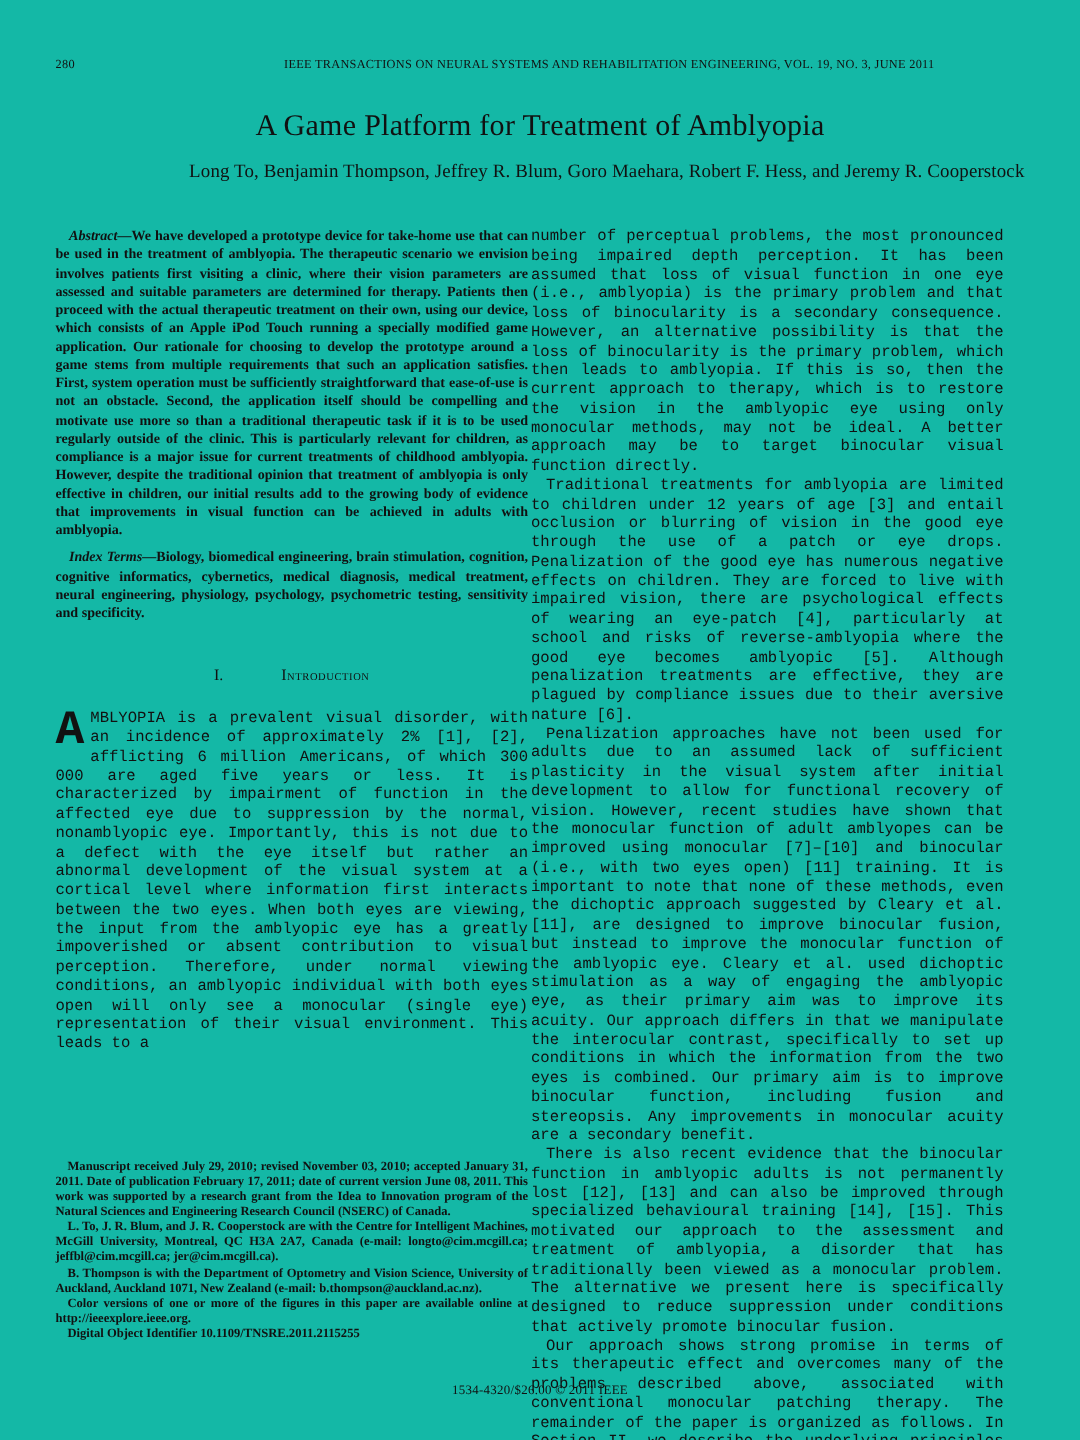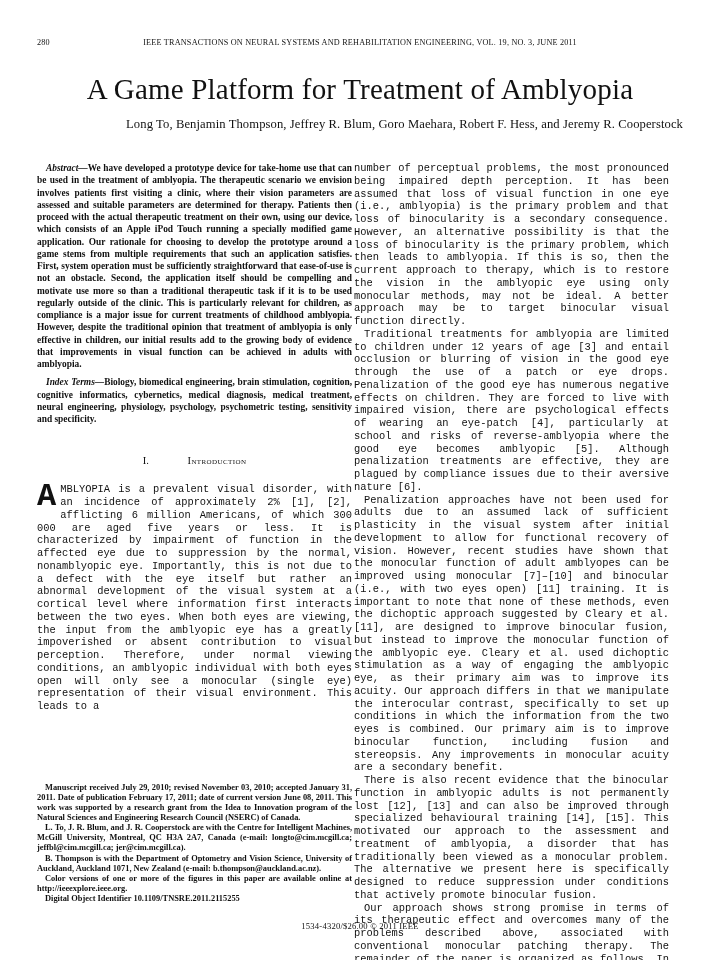"280" .page { background: #ffffff -> #14b8a6 }
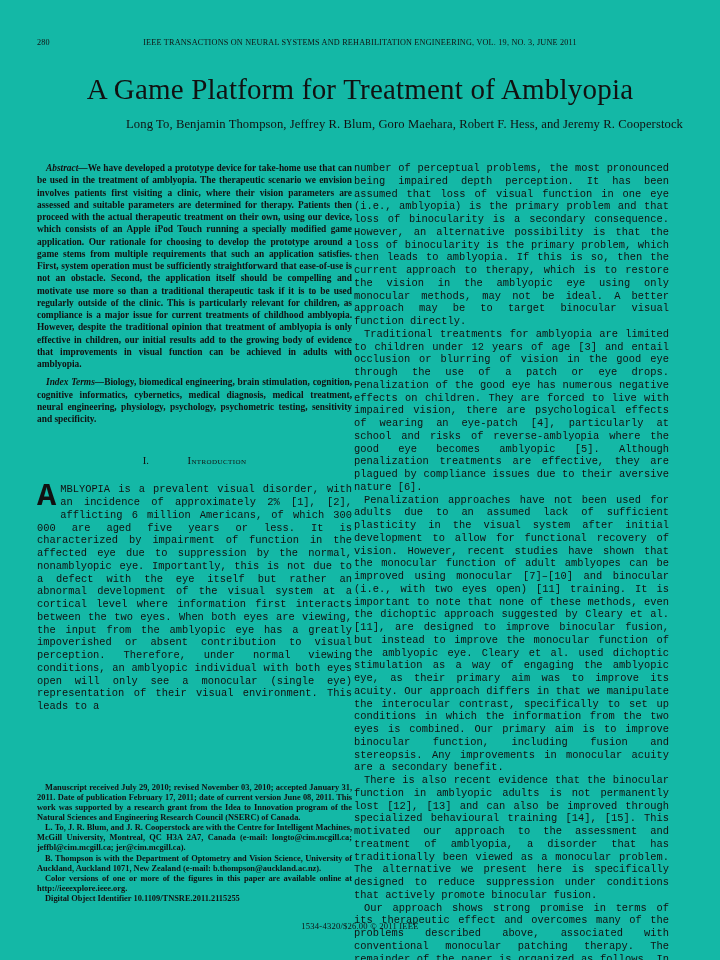"IEEE TRANSACTIONS ON NEURAL SYSTEMS" .running-header .head { text-align: center -> right }
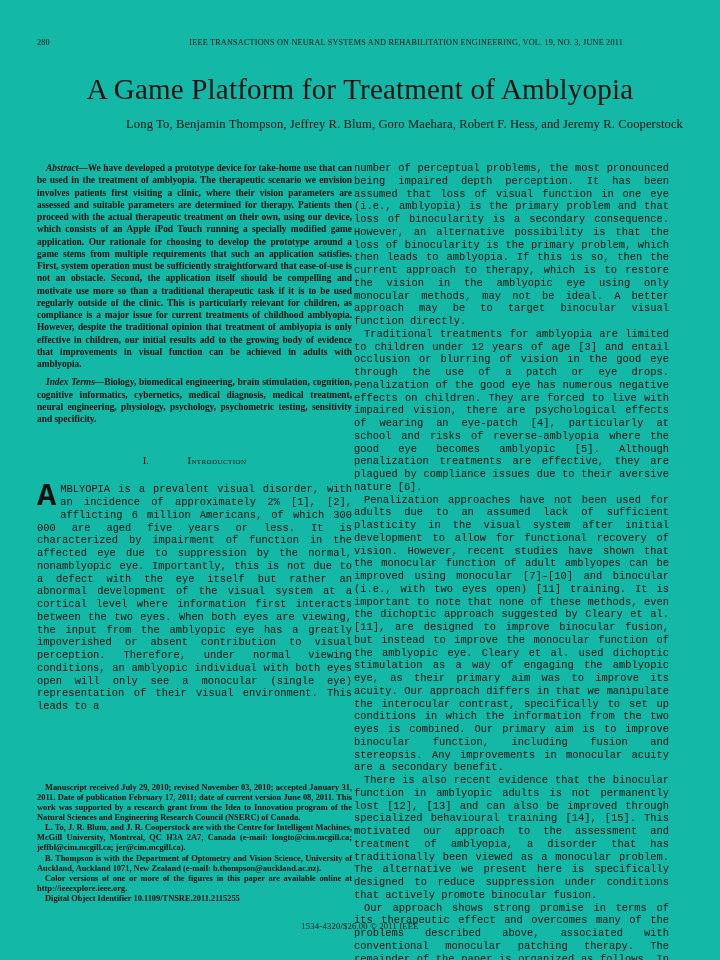"A Game Platform for Treatment" .paper-title { font-size: 29px -> 20px }
